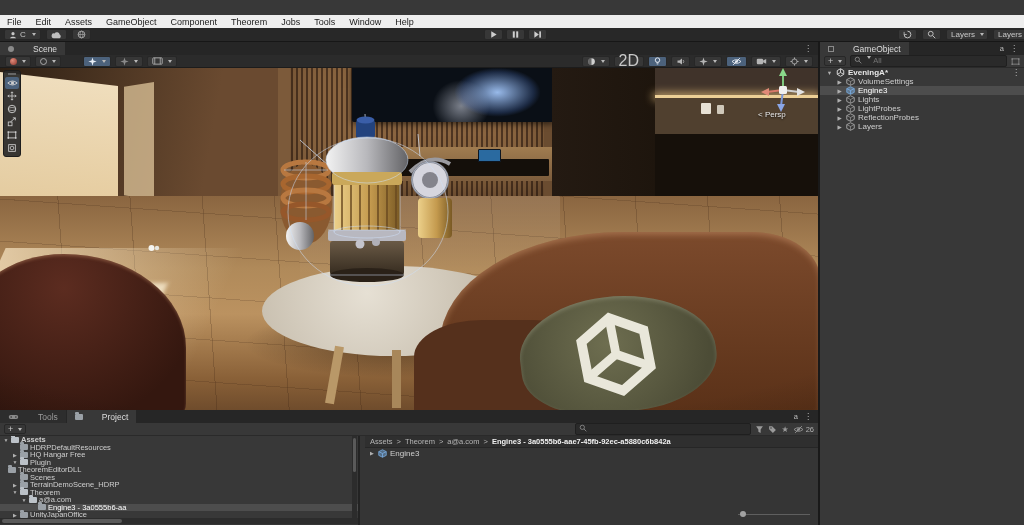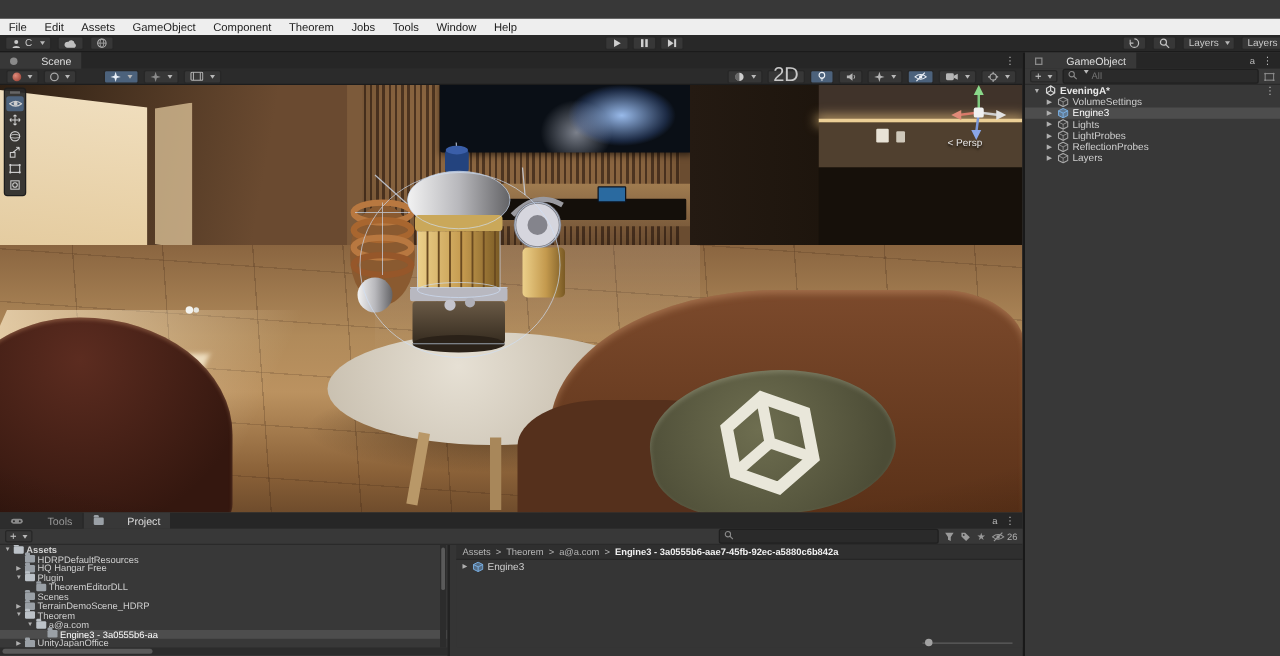"TheoremEditorDLL" div.ptrow { padding-left: 21px -> none }
